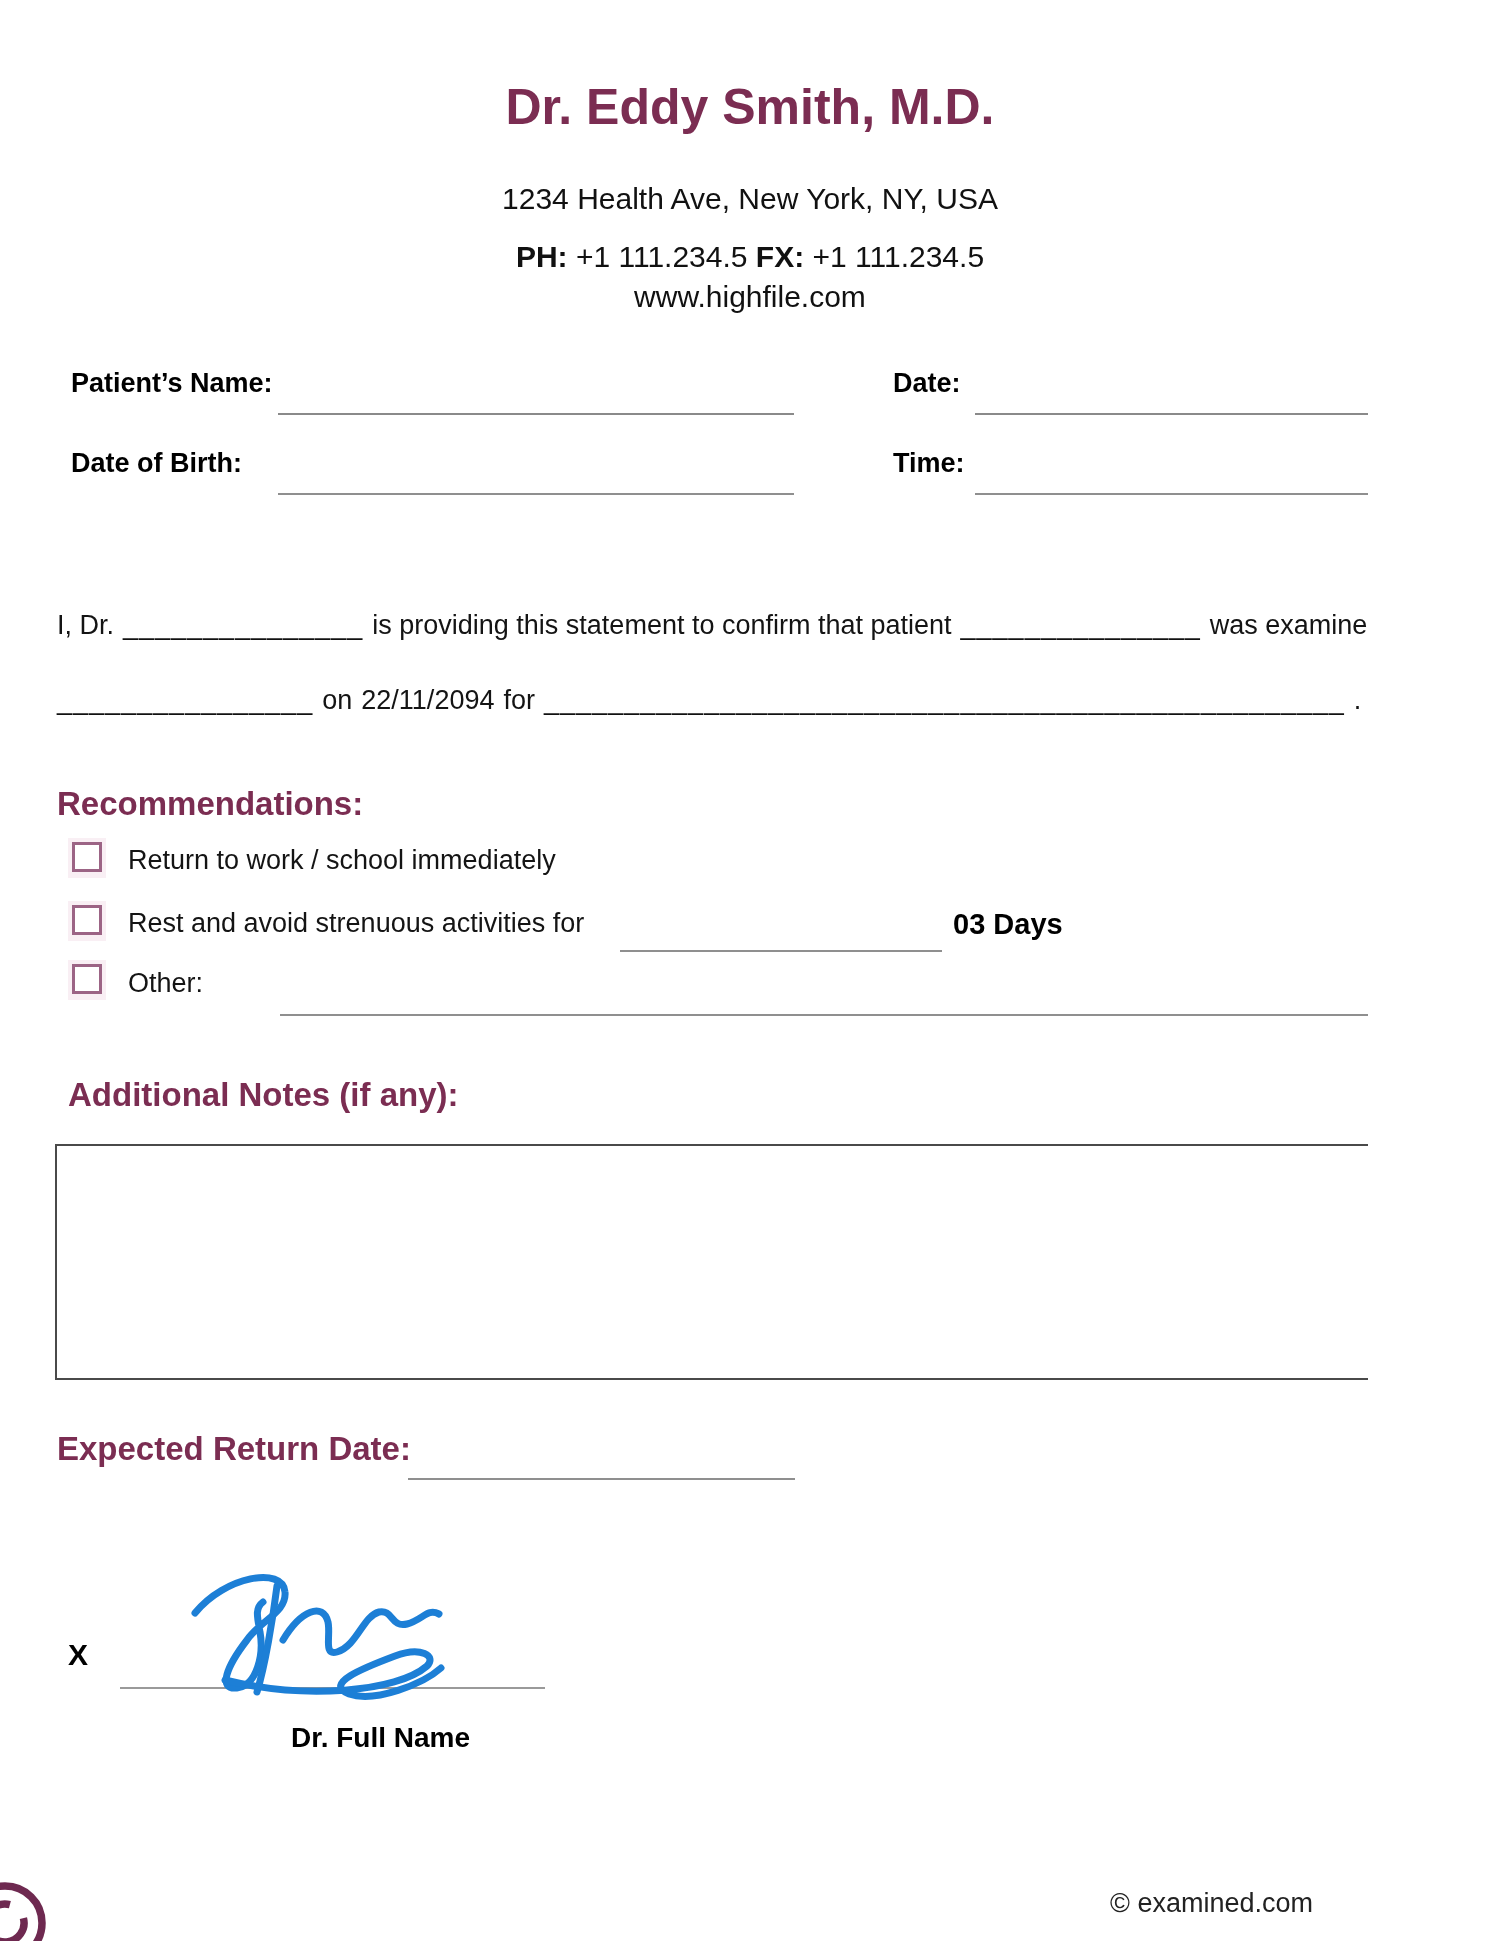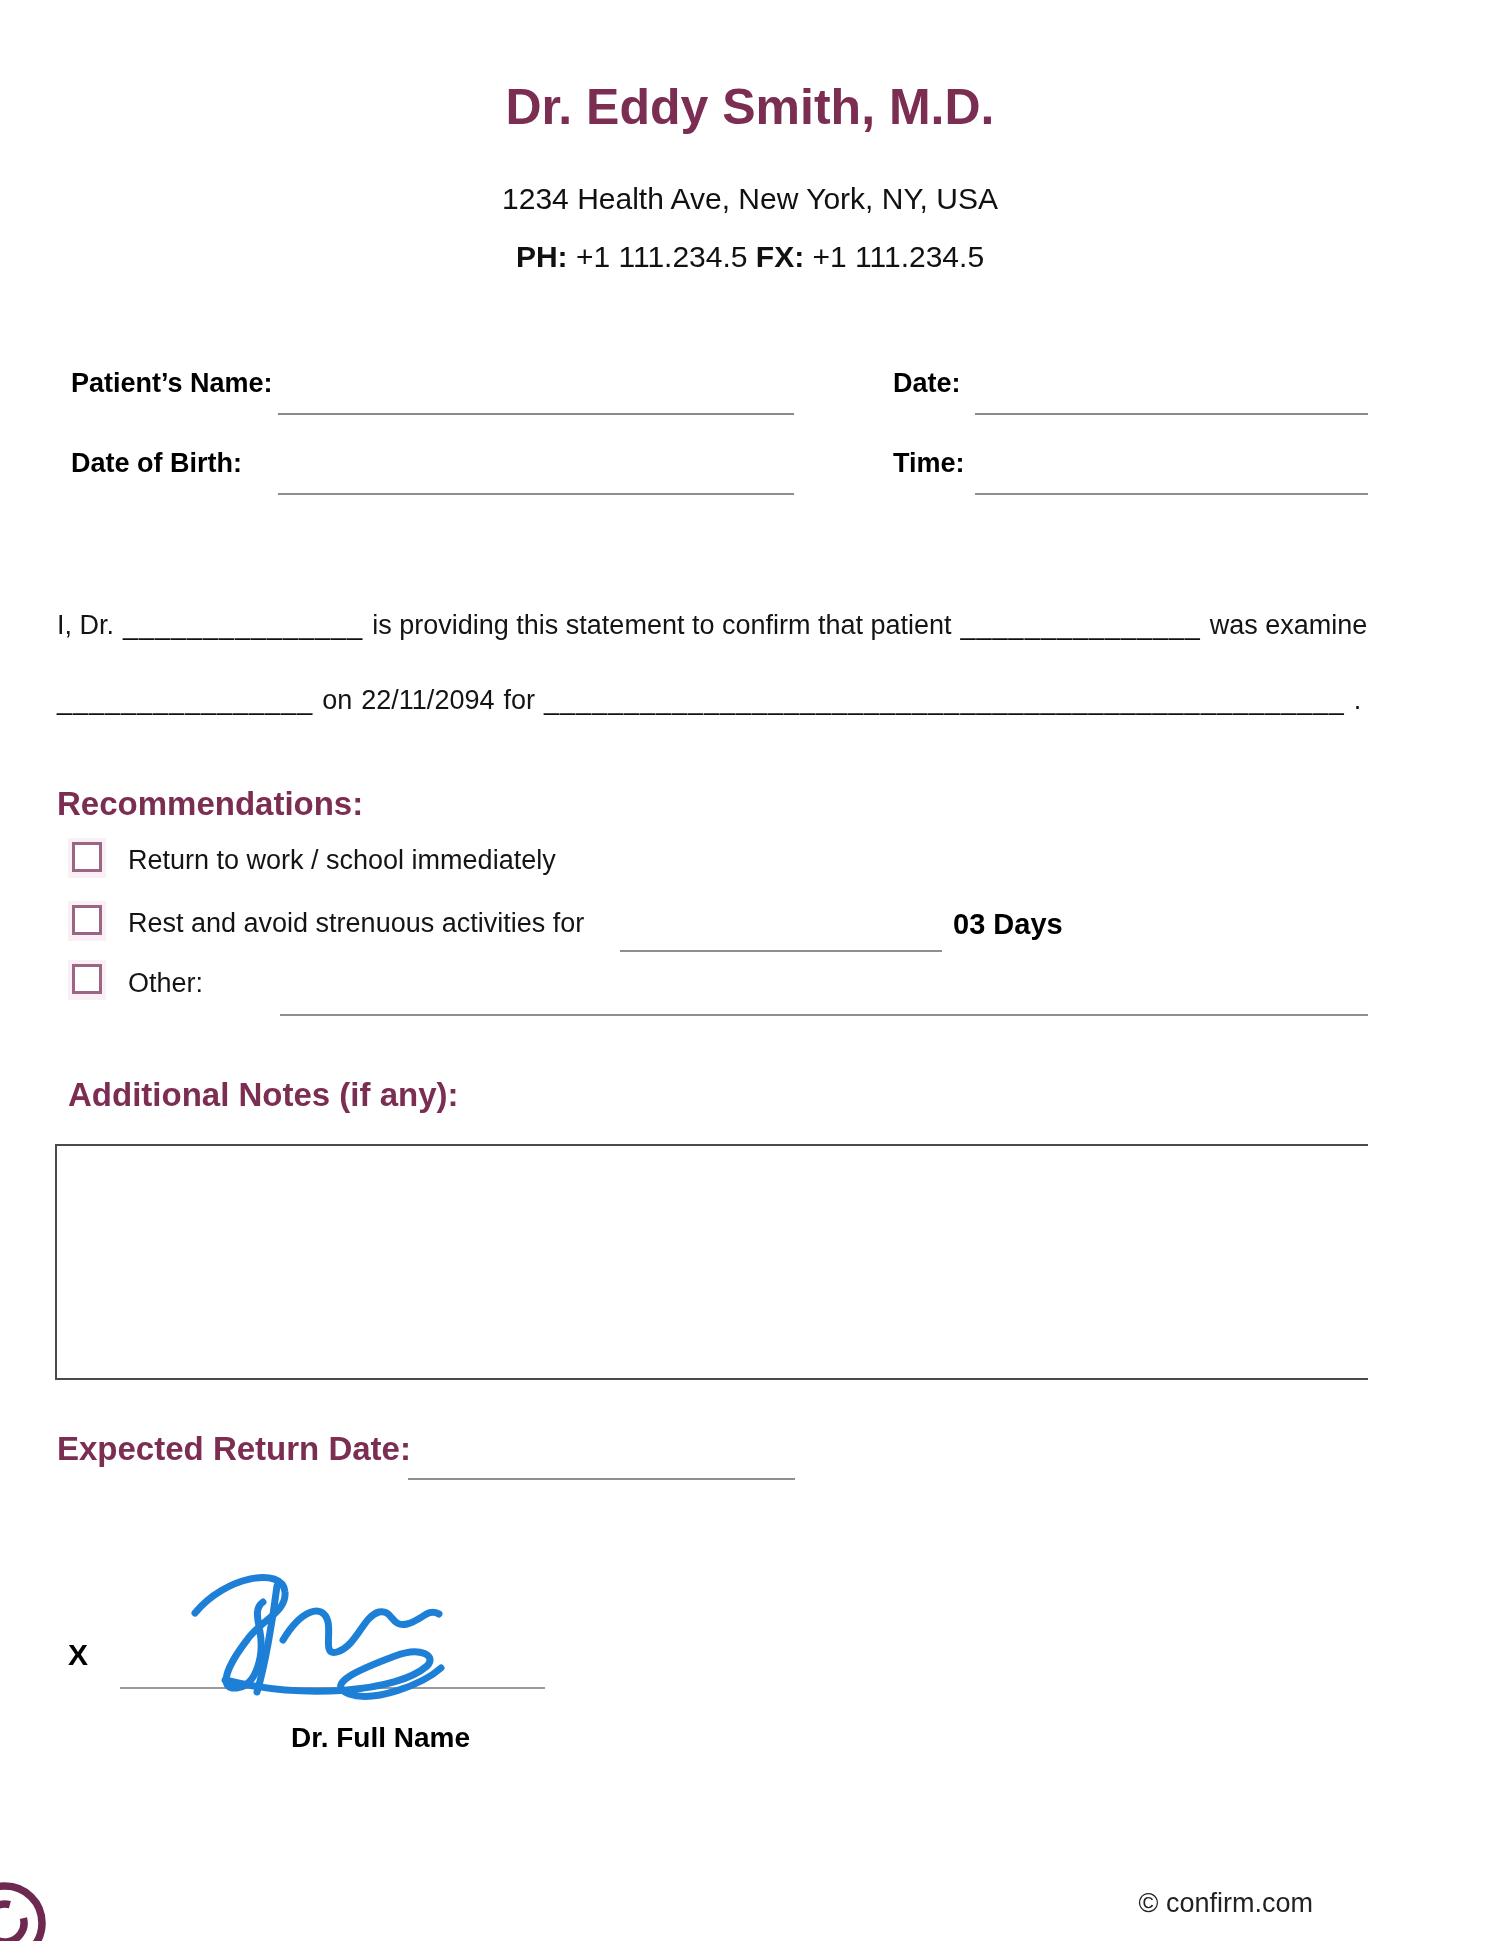"www.highfile.com" div.abs { html: none -> <div>www.highfile.com</div> }
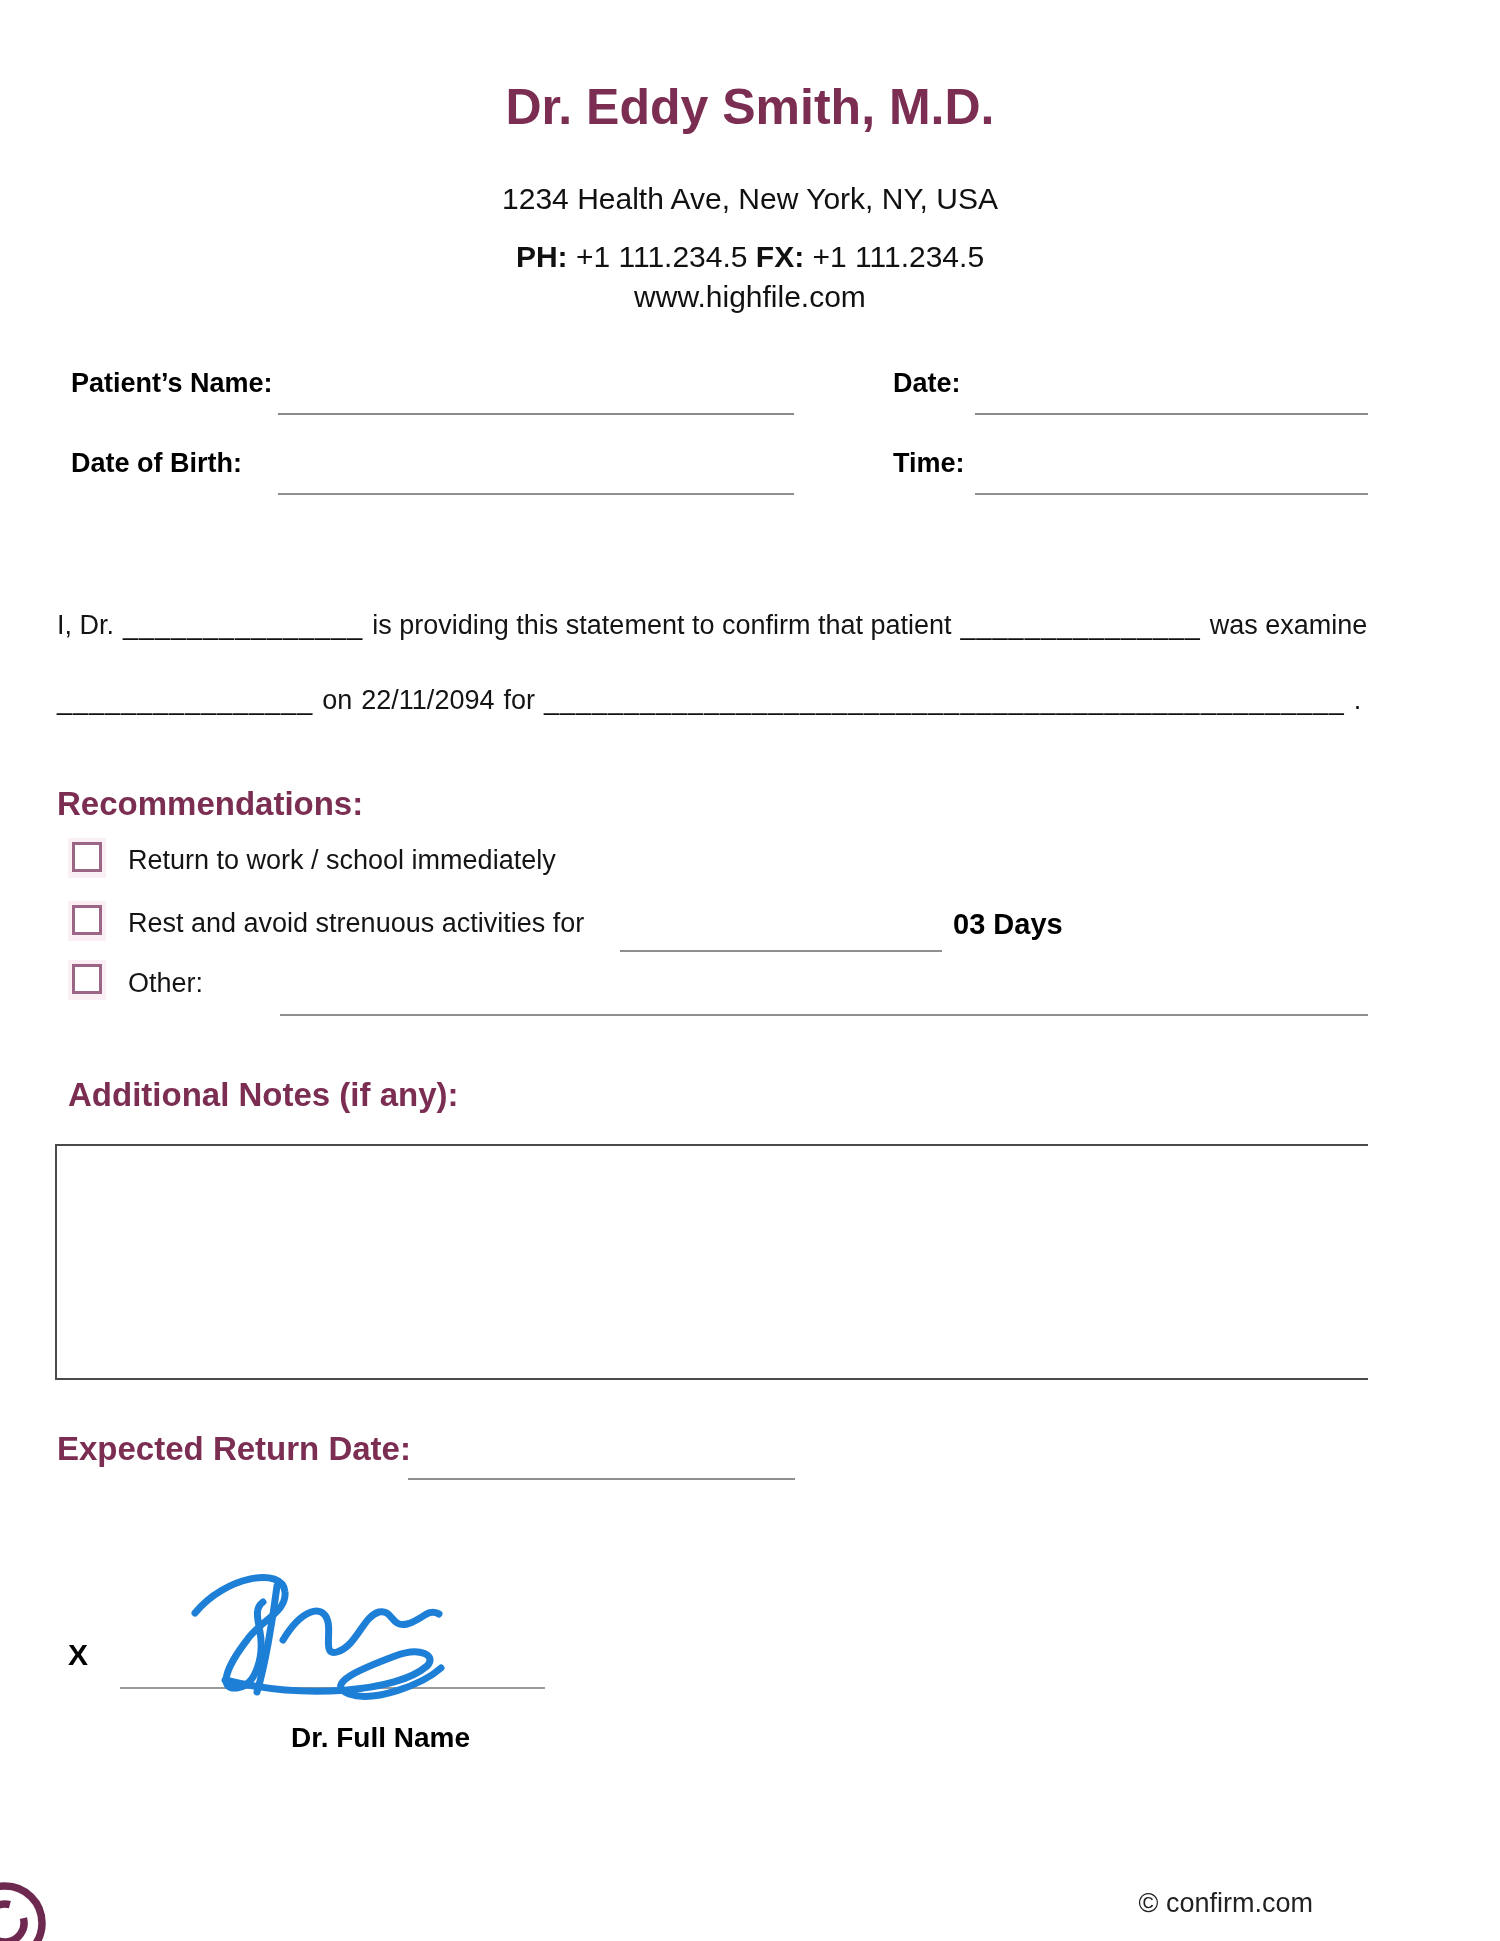"© confirm.com" div.abs { text: confirm.com -> examined.com }
